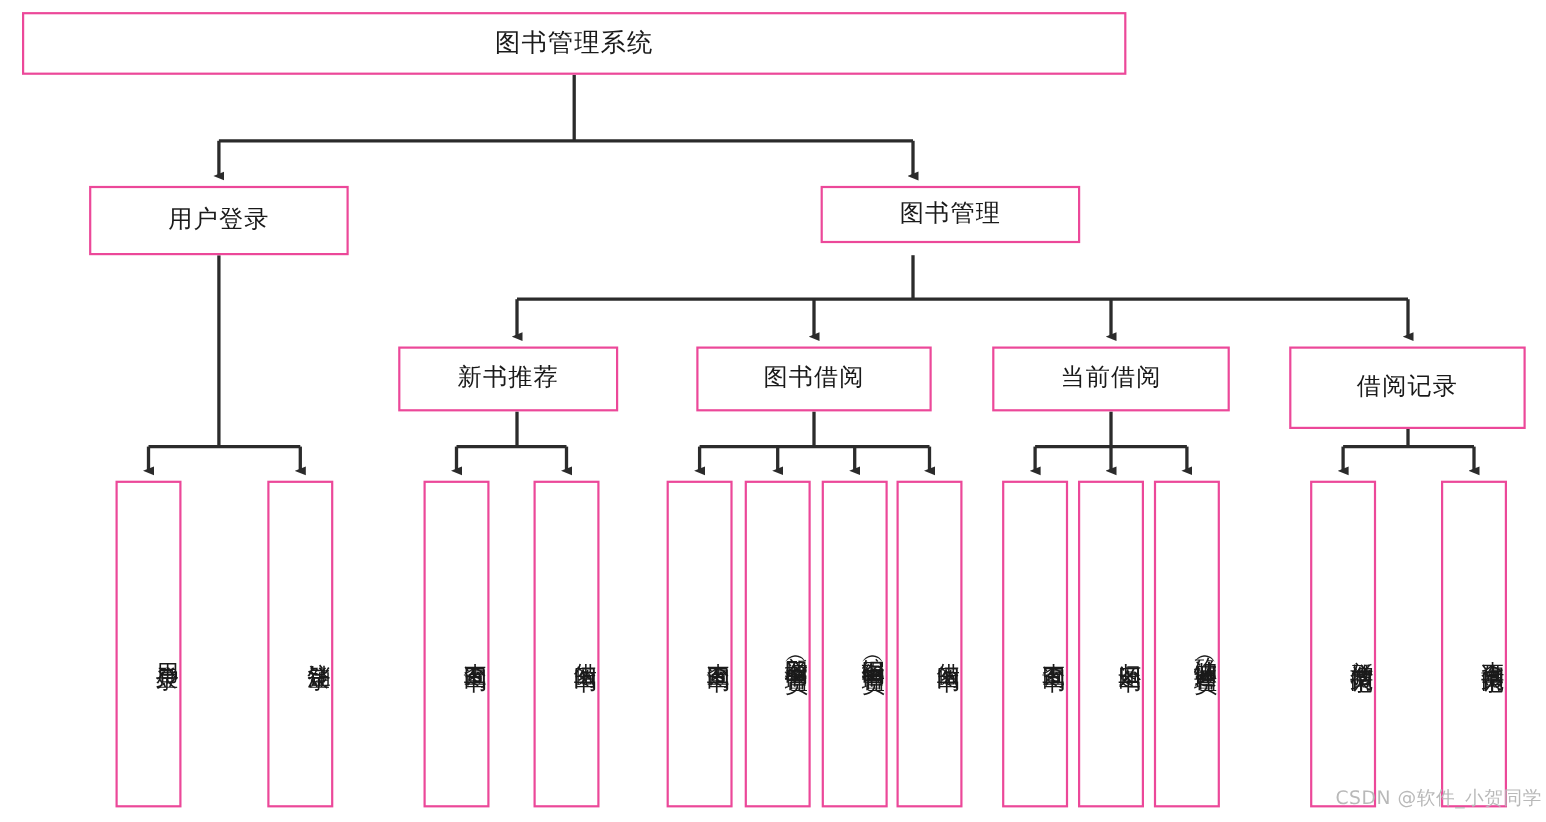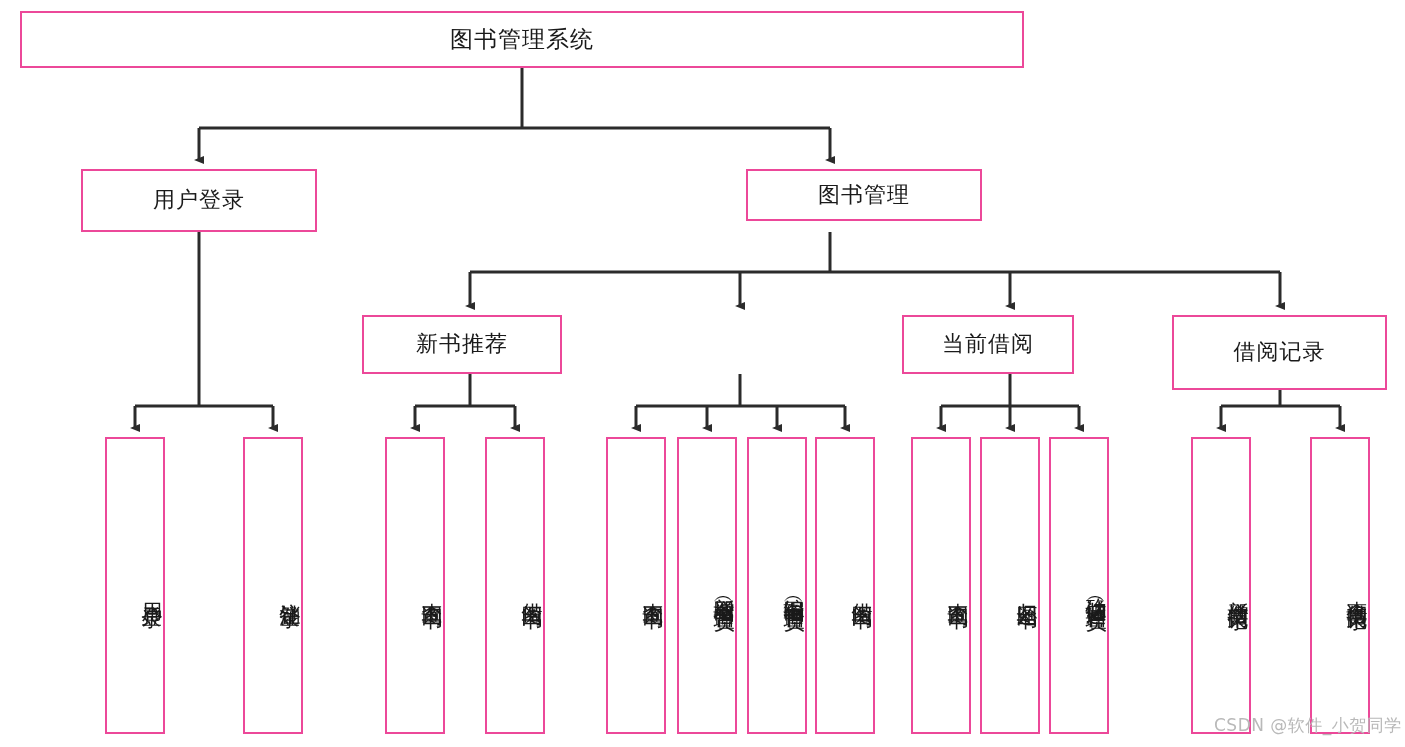"图书借阅" div.node { html: none -> <div> <span>图书借阅</span> </div> }
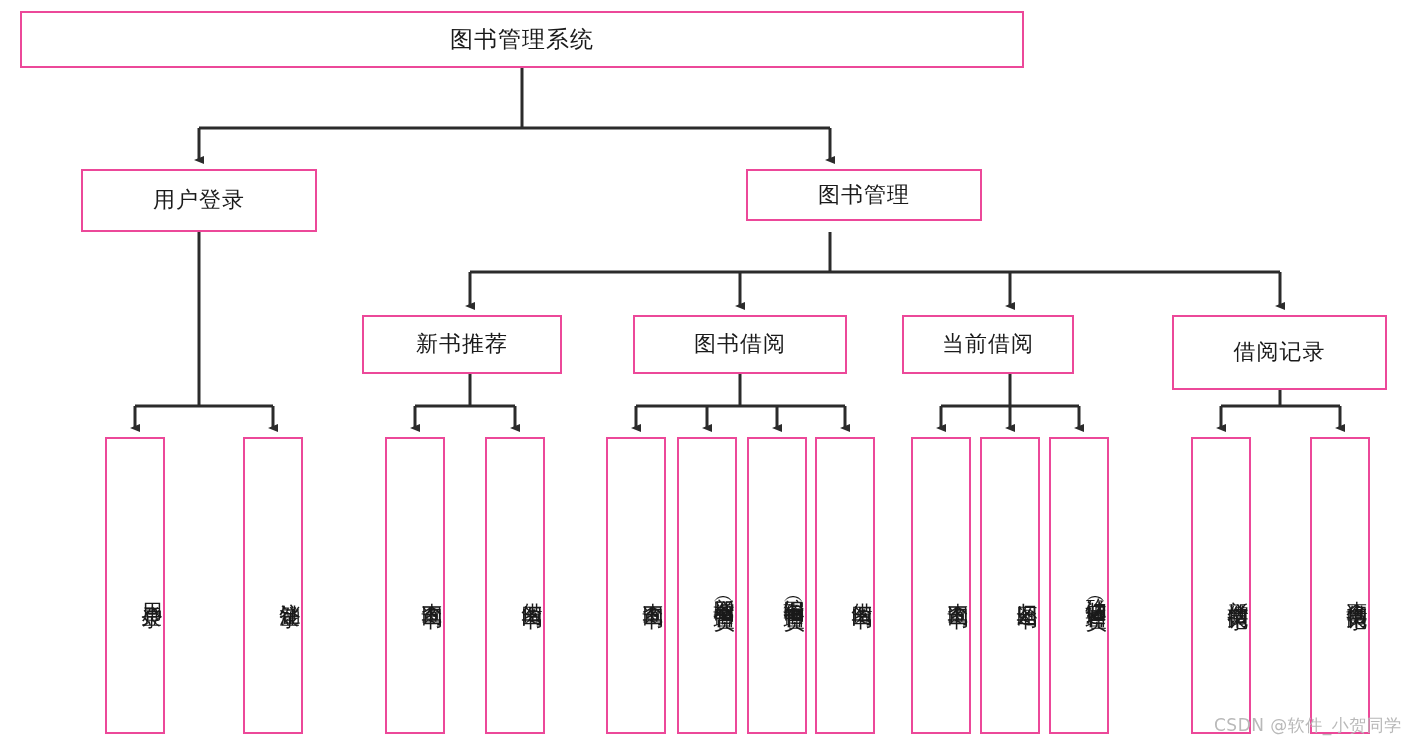"当前借阅" div.node { width: 172px -> 216px }
